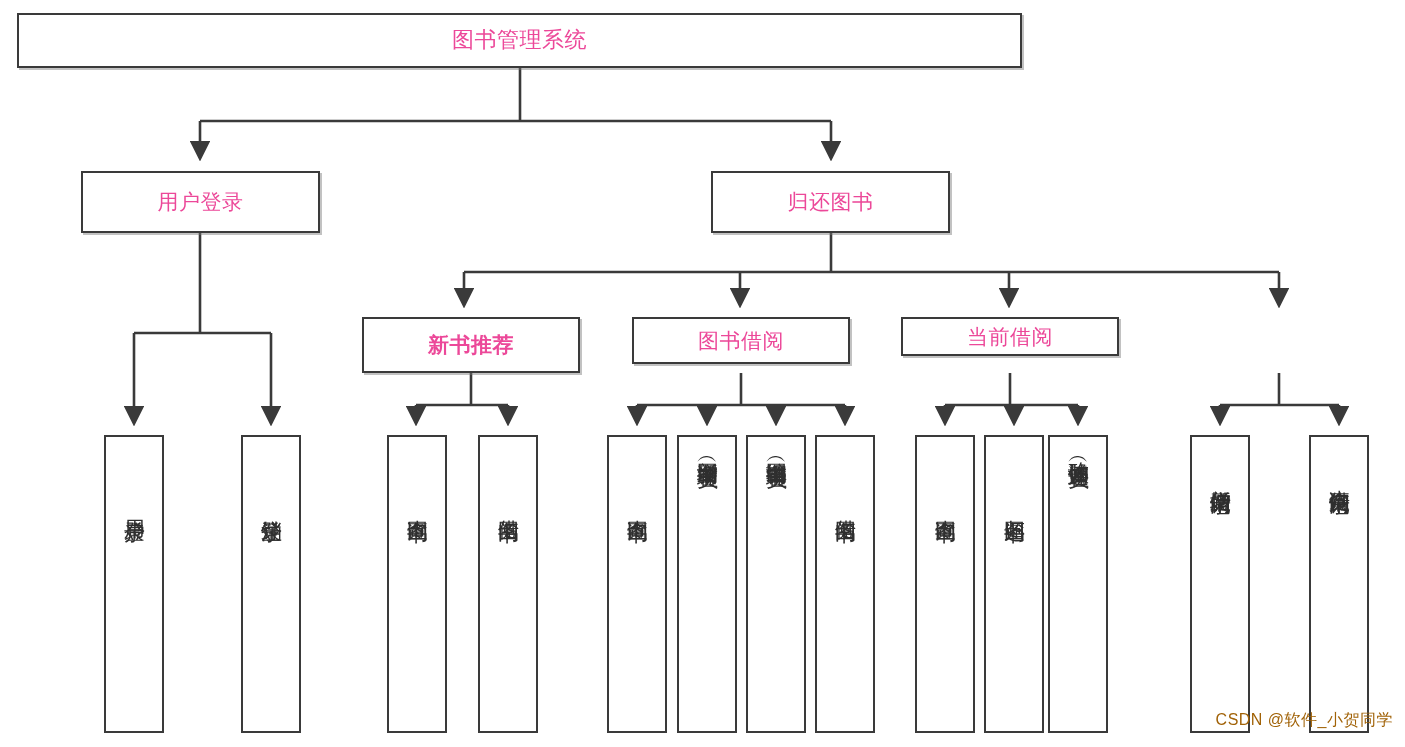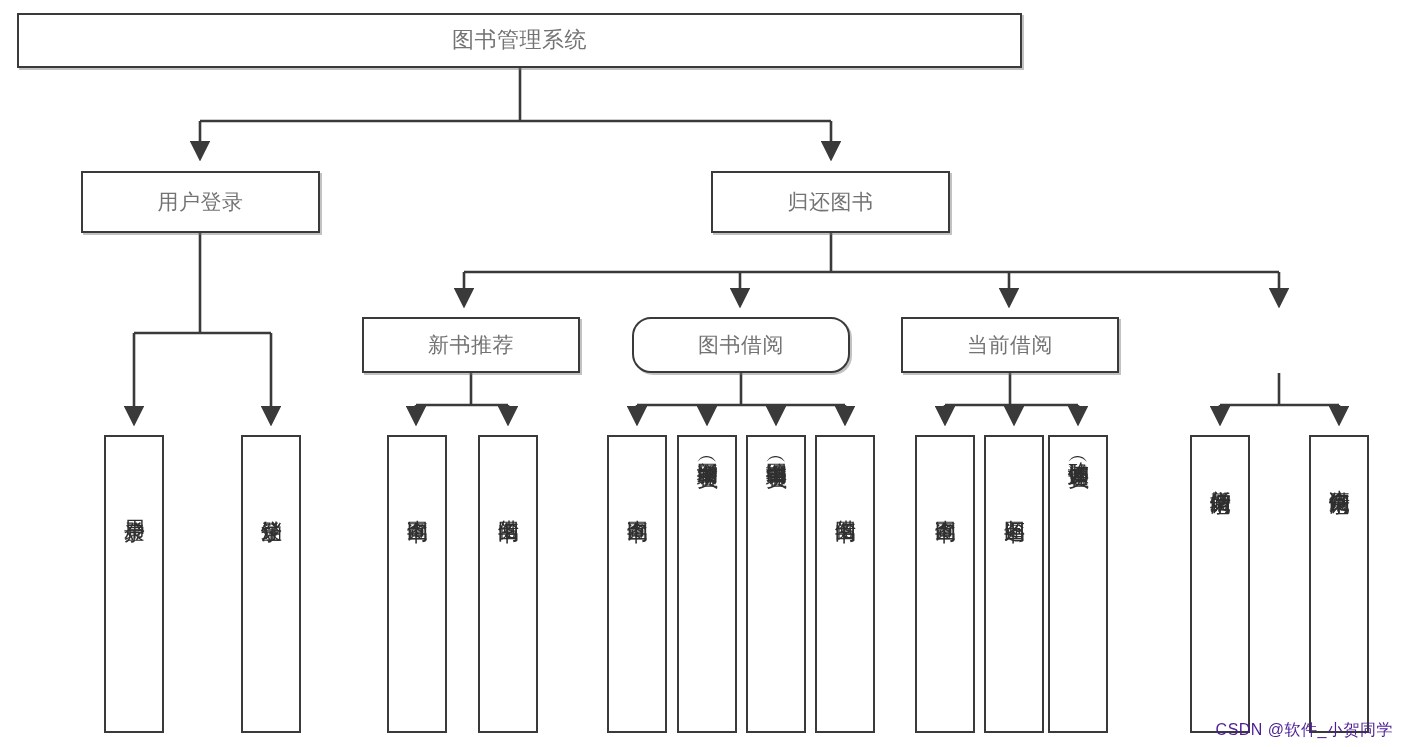"图书管理系统" .node-label-h { color: #737373 -> #ec4899 }
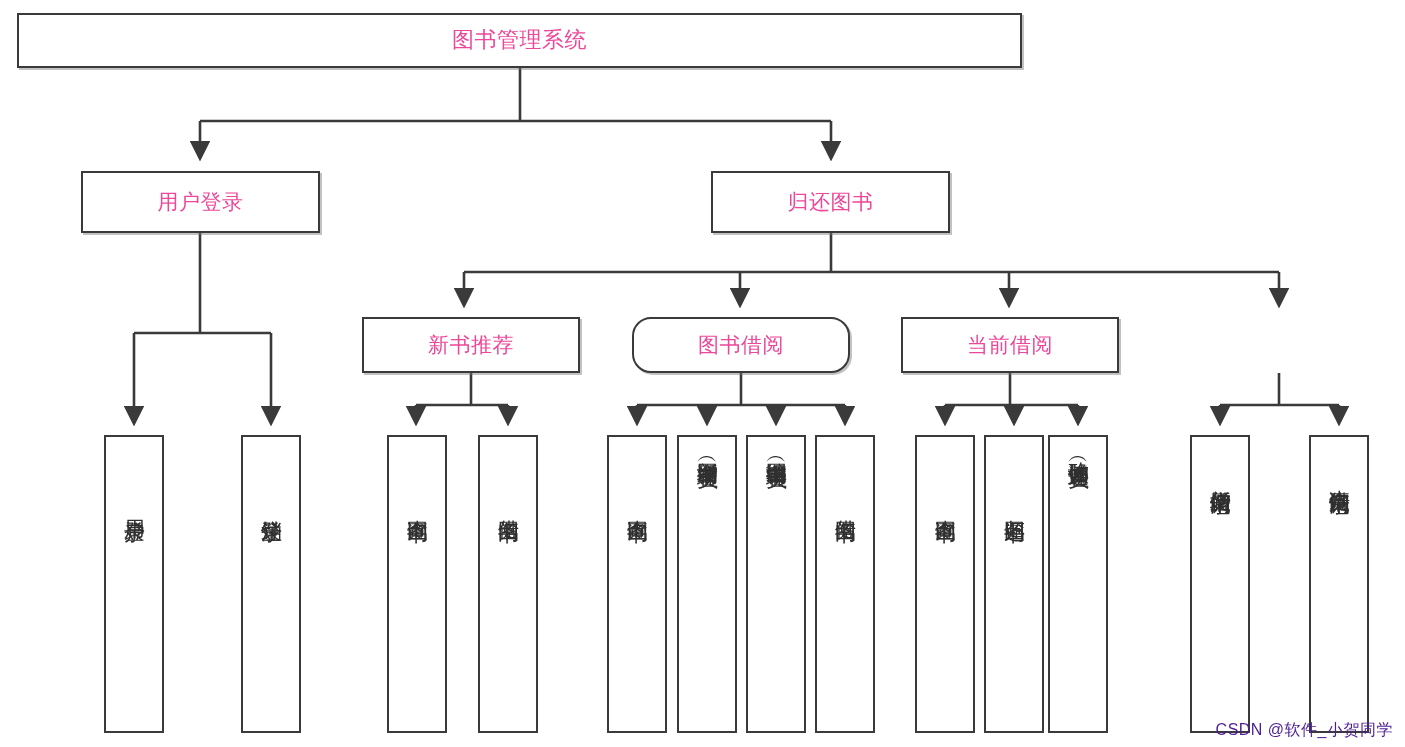"新书推荐" div.node-box { font-weight: none -> bold }
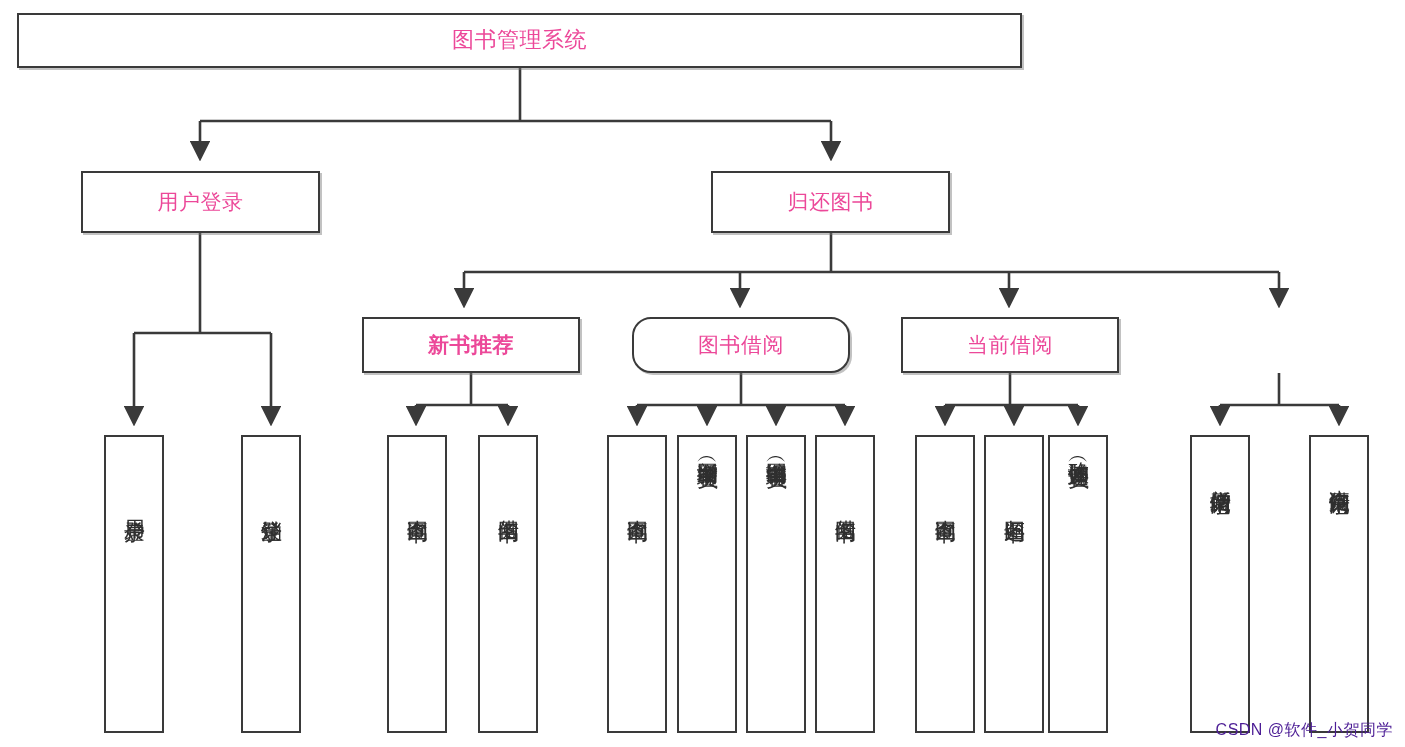"图书借阅" div.node-box { border-radius: 19px -> none; height: 56px -> 47px }
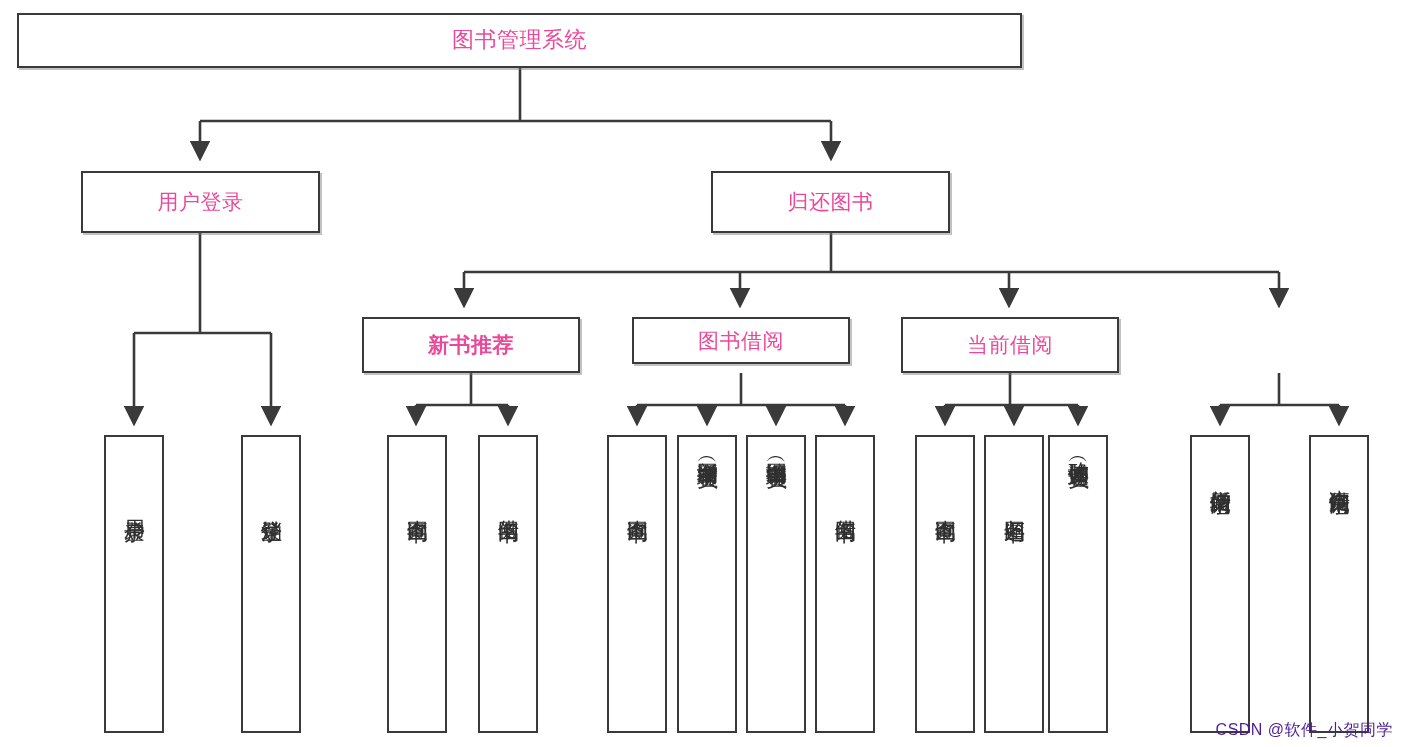"当前借阅" div.node-box { height: 56px -> 39px }
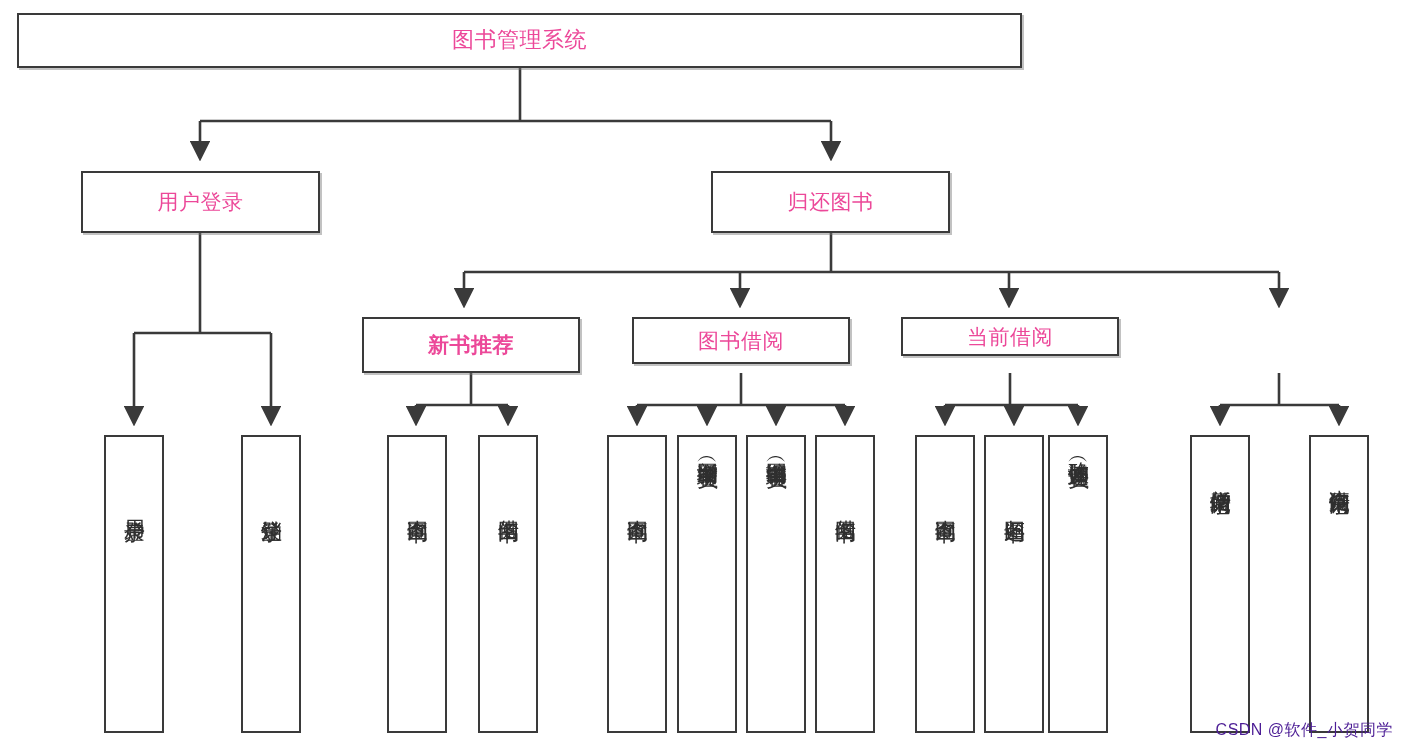"CSDN @软件_小贺同学" .watermark { bottom: 6px -> 16px; color: #4c1d95 -> #a16207 }
